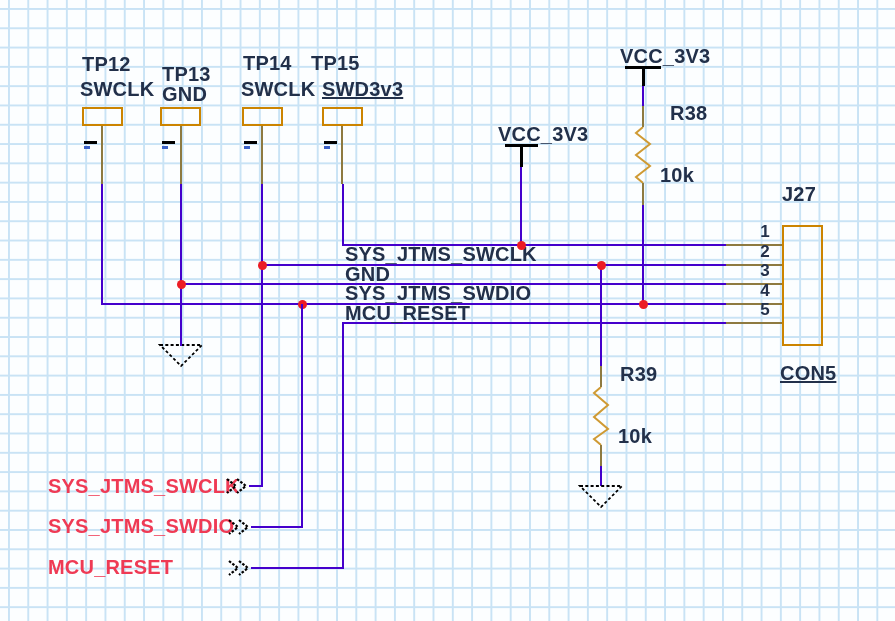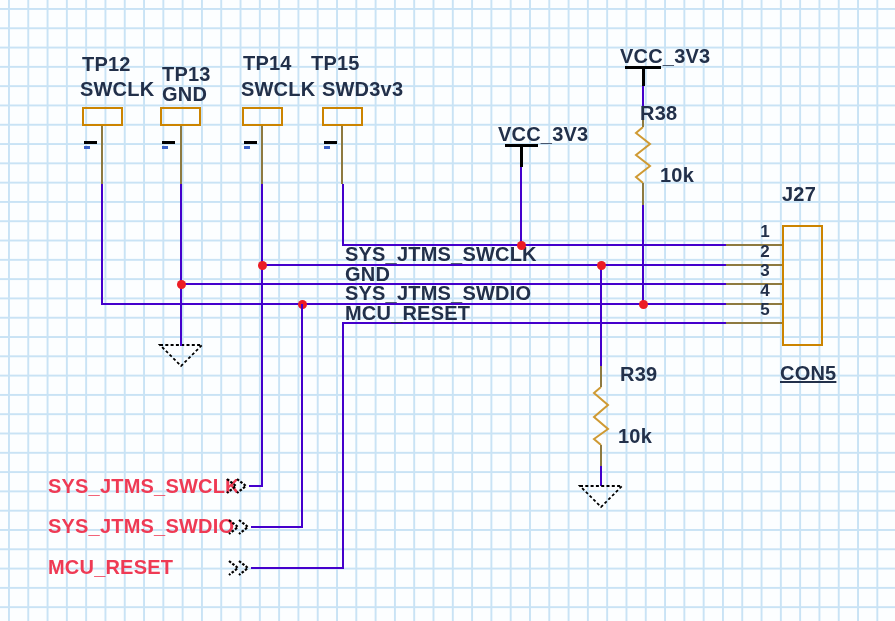"SWD3v3" div.t { text-decoration: none -> underline }
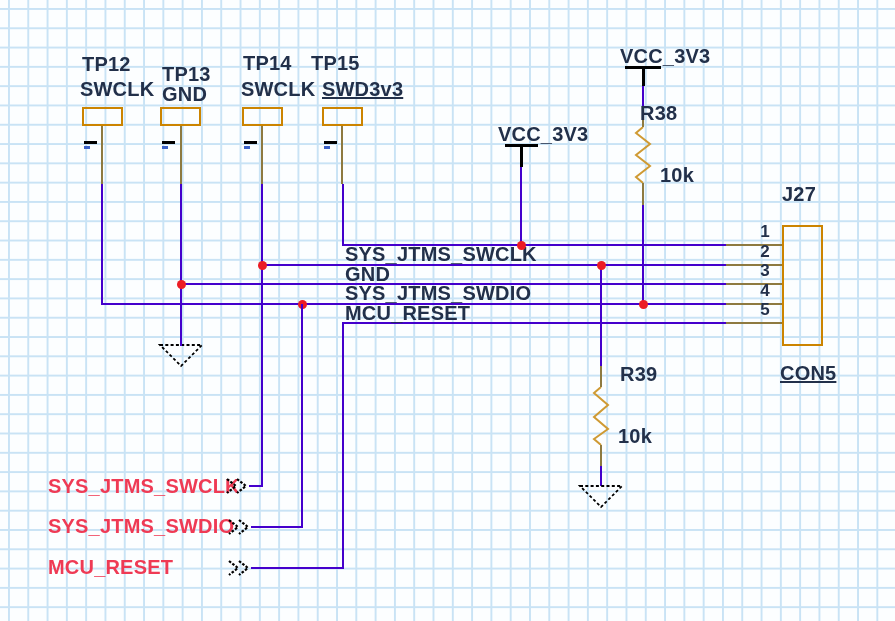"R38" div.t { left: 640px -> 670px }
